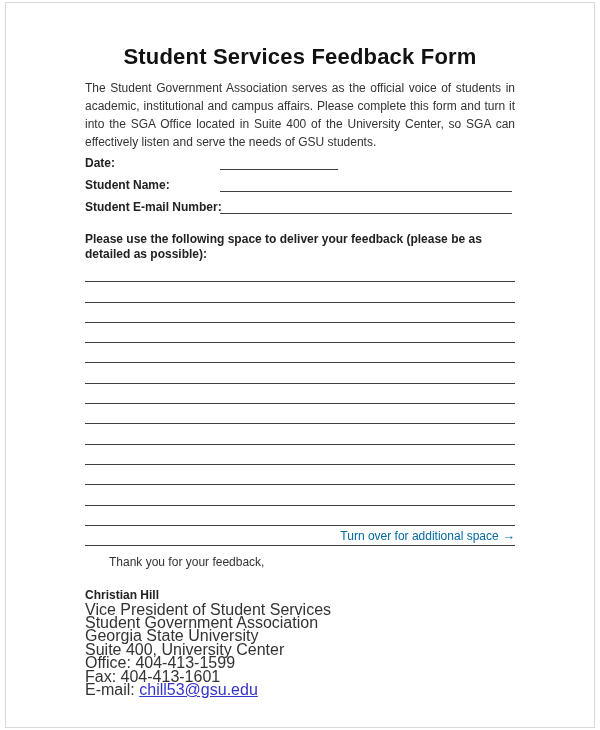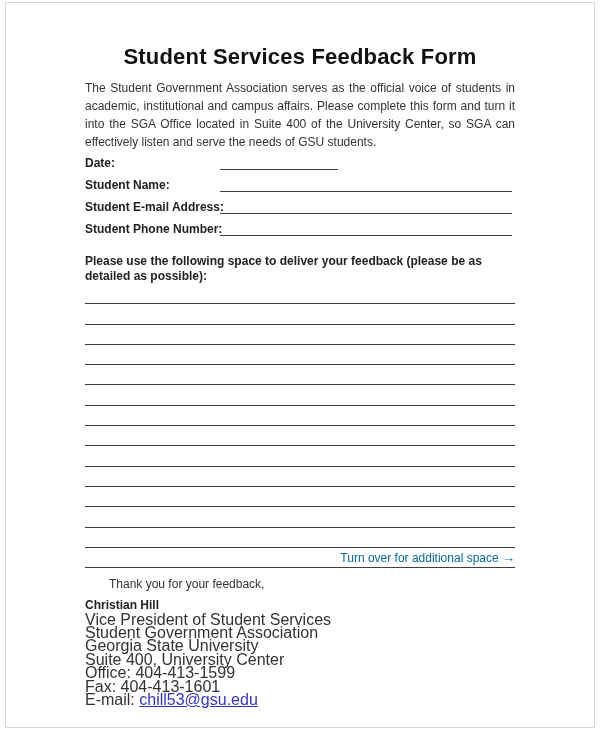"Student E-mail Address:" span.field-label { text: Address -> Number }
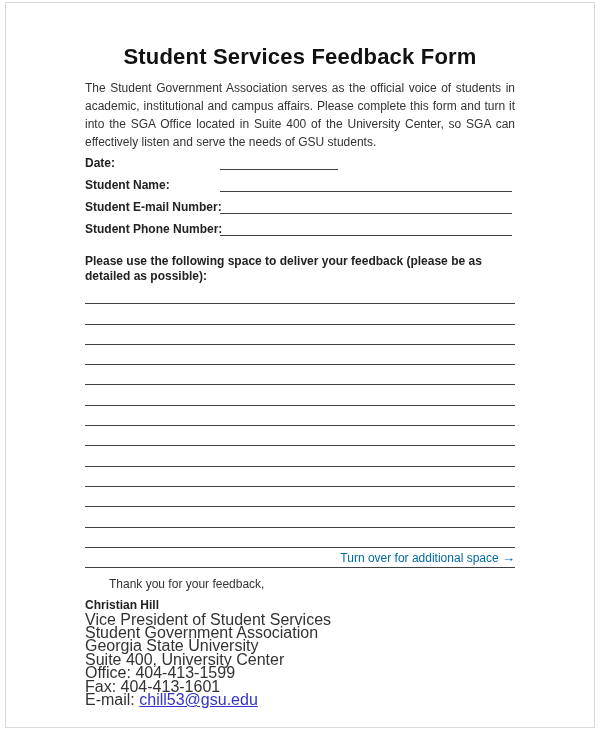"Student Phone Number:" div.field-row { html: <div> <span>Student Phone Number:</span> <span></span> </div> -> none }
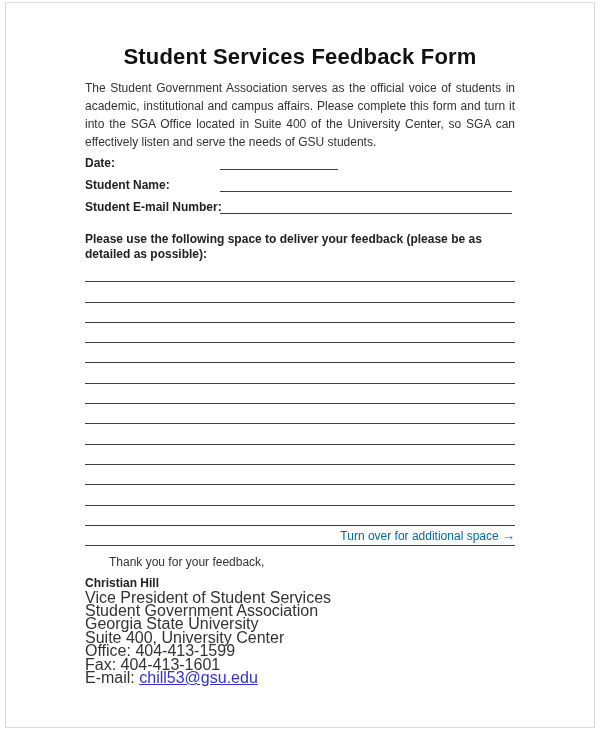"Christian Hill" .signature { margin-top: 8px -> 20px }
